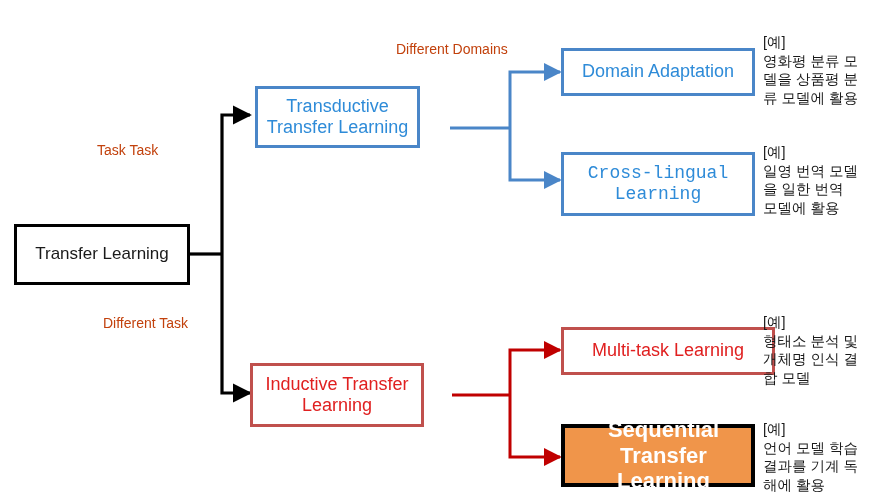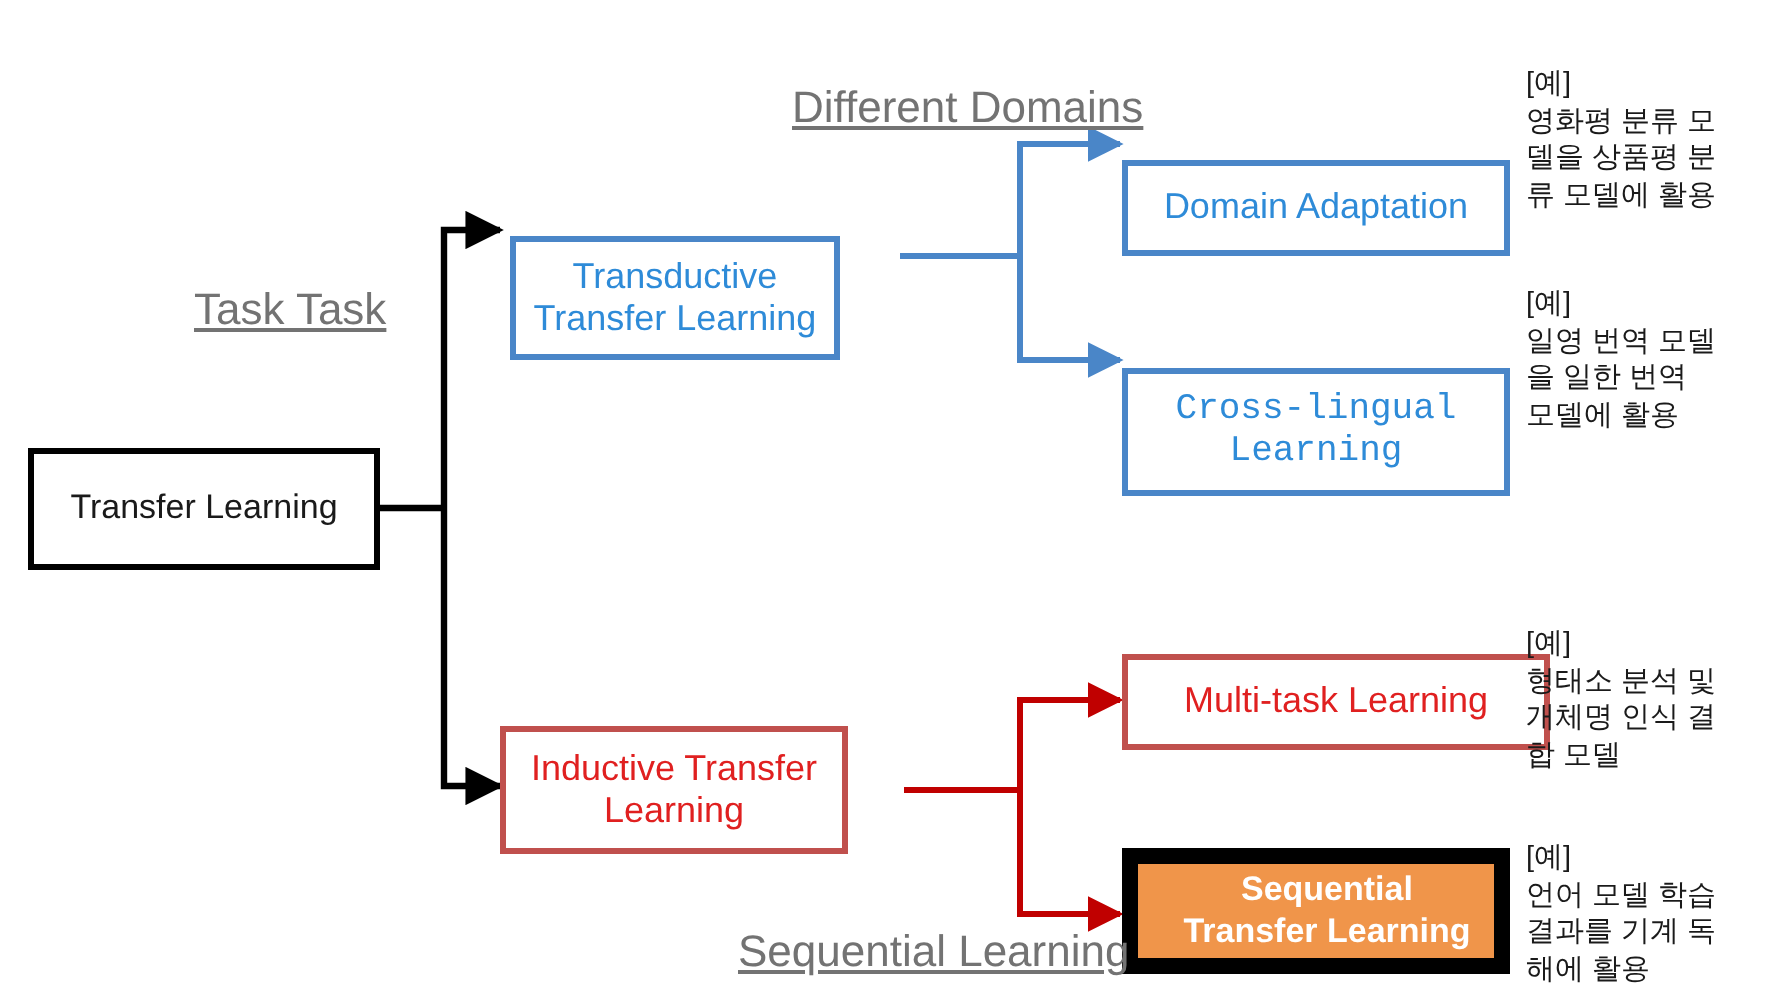"Different Domains" .edge-label { color: #737373 -> #c2410c; font-size: 22px -> 14px; text-decoration: underline -> none }
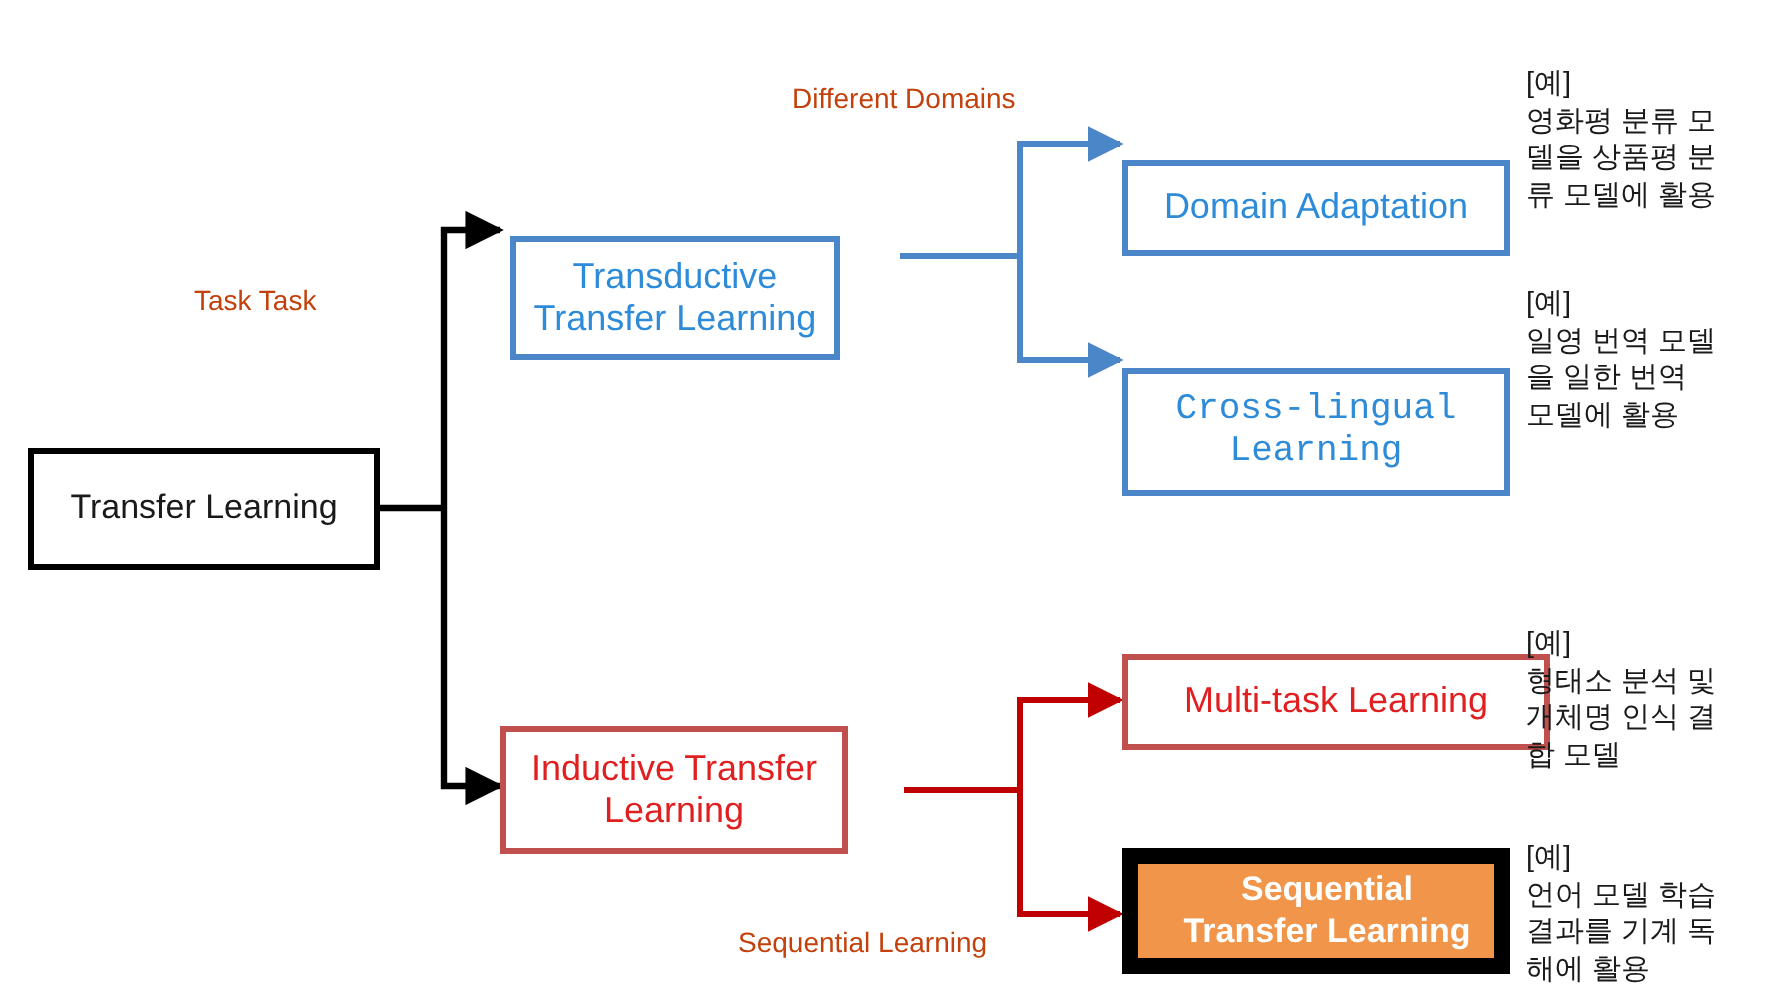"Domain Adaptation" .node-blue { margin-top: 32px -> none }
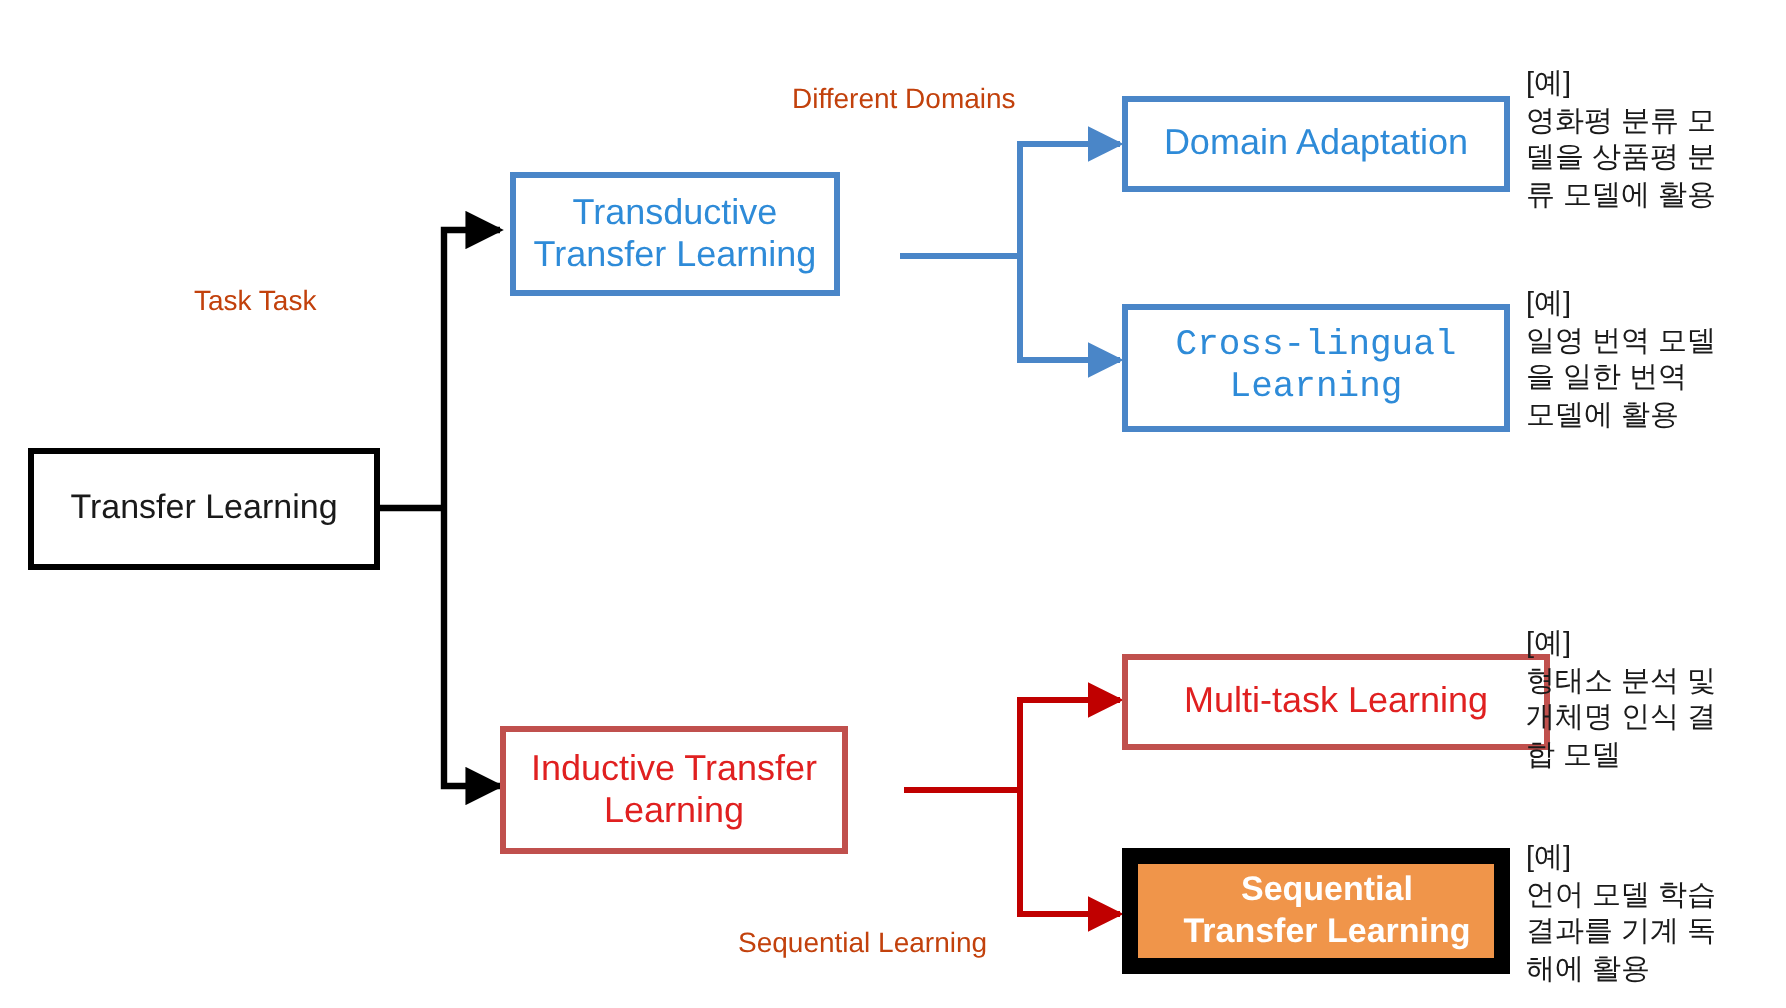"Different Task" div.edge-label { html: none -> <div>Different Task</div> }
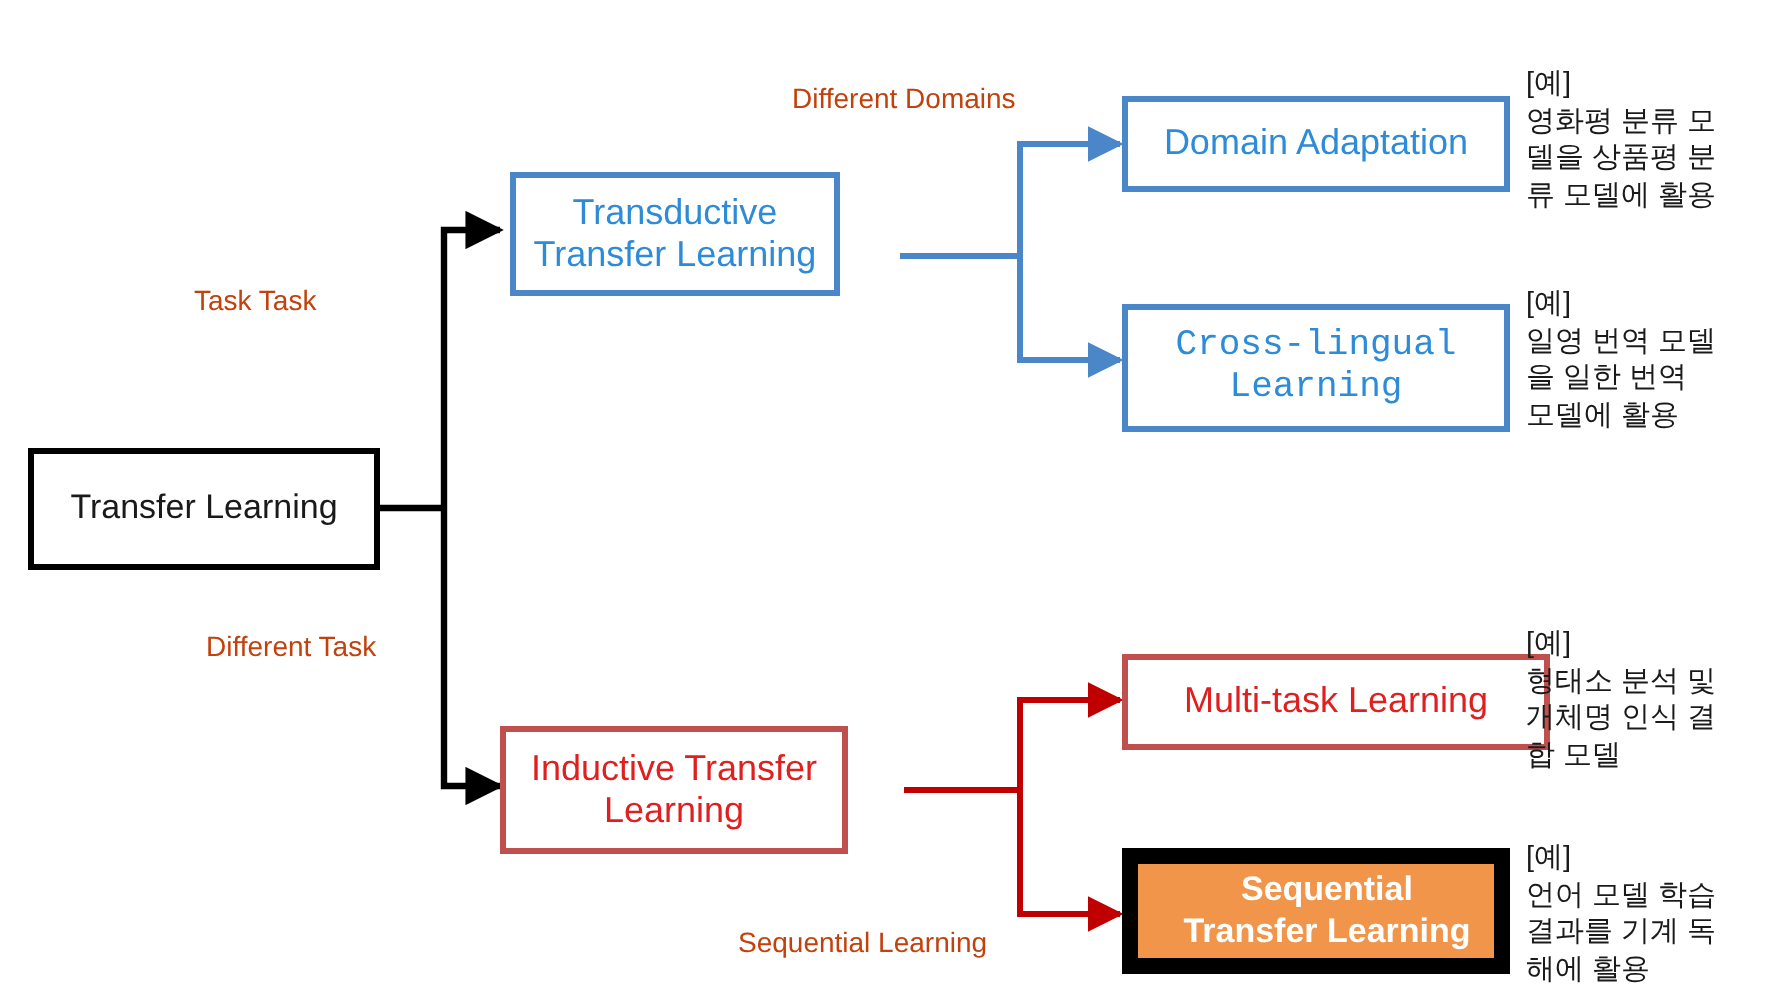"Sequential" .node-orange { border: 8px solid #000000 -> 4px solid #000000; font-size: 17px -> 22px }
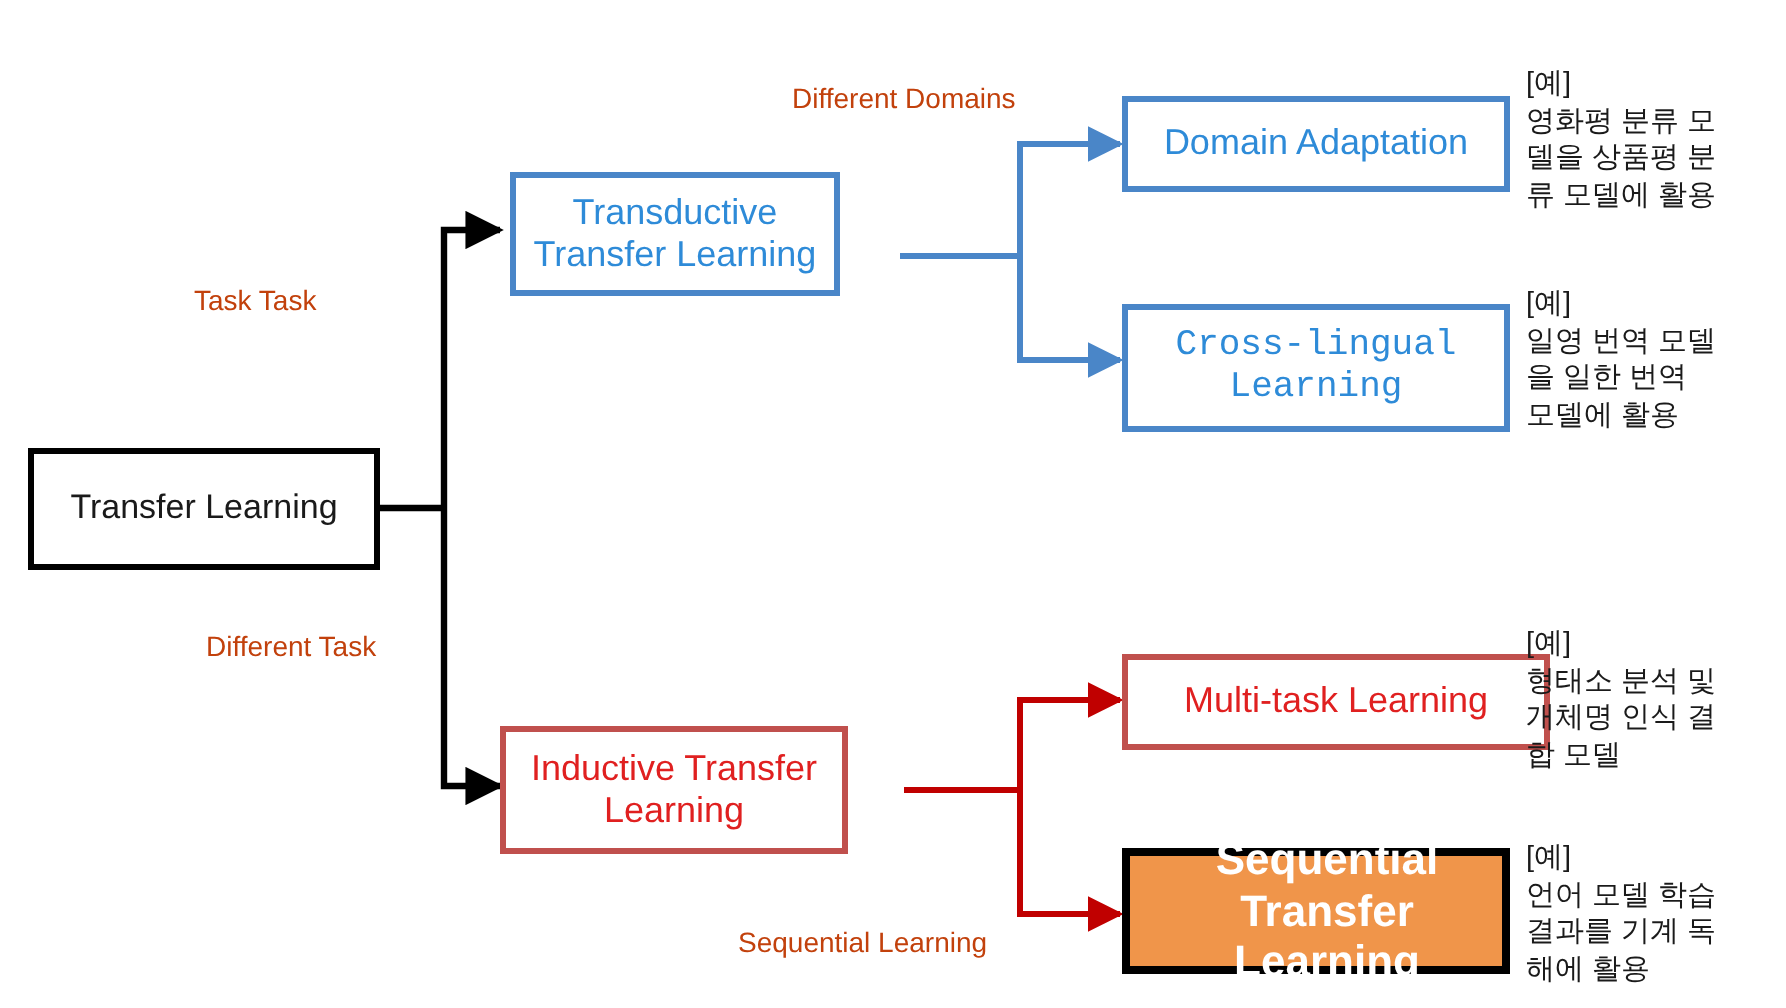"Sequential Learning" div.edge-label { html: <div>Sequential Learning</div> -> none }
